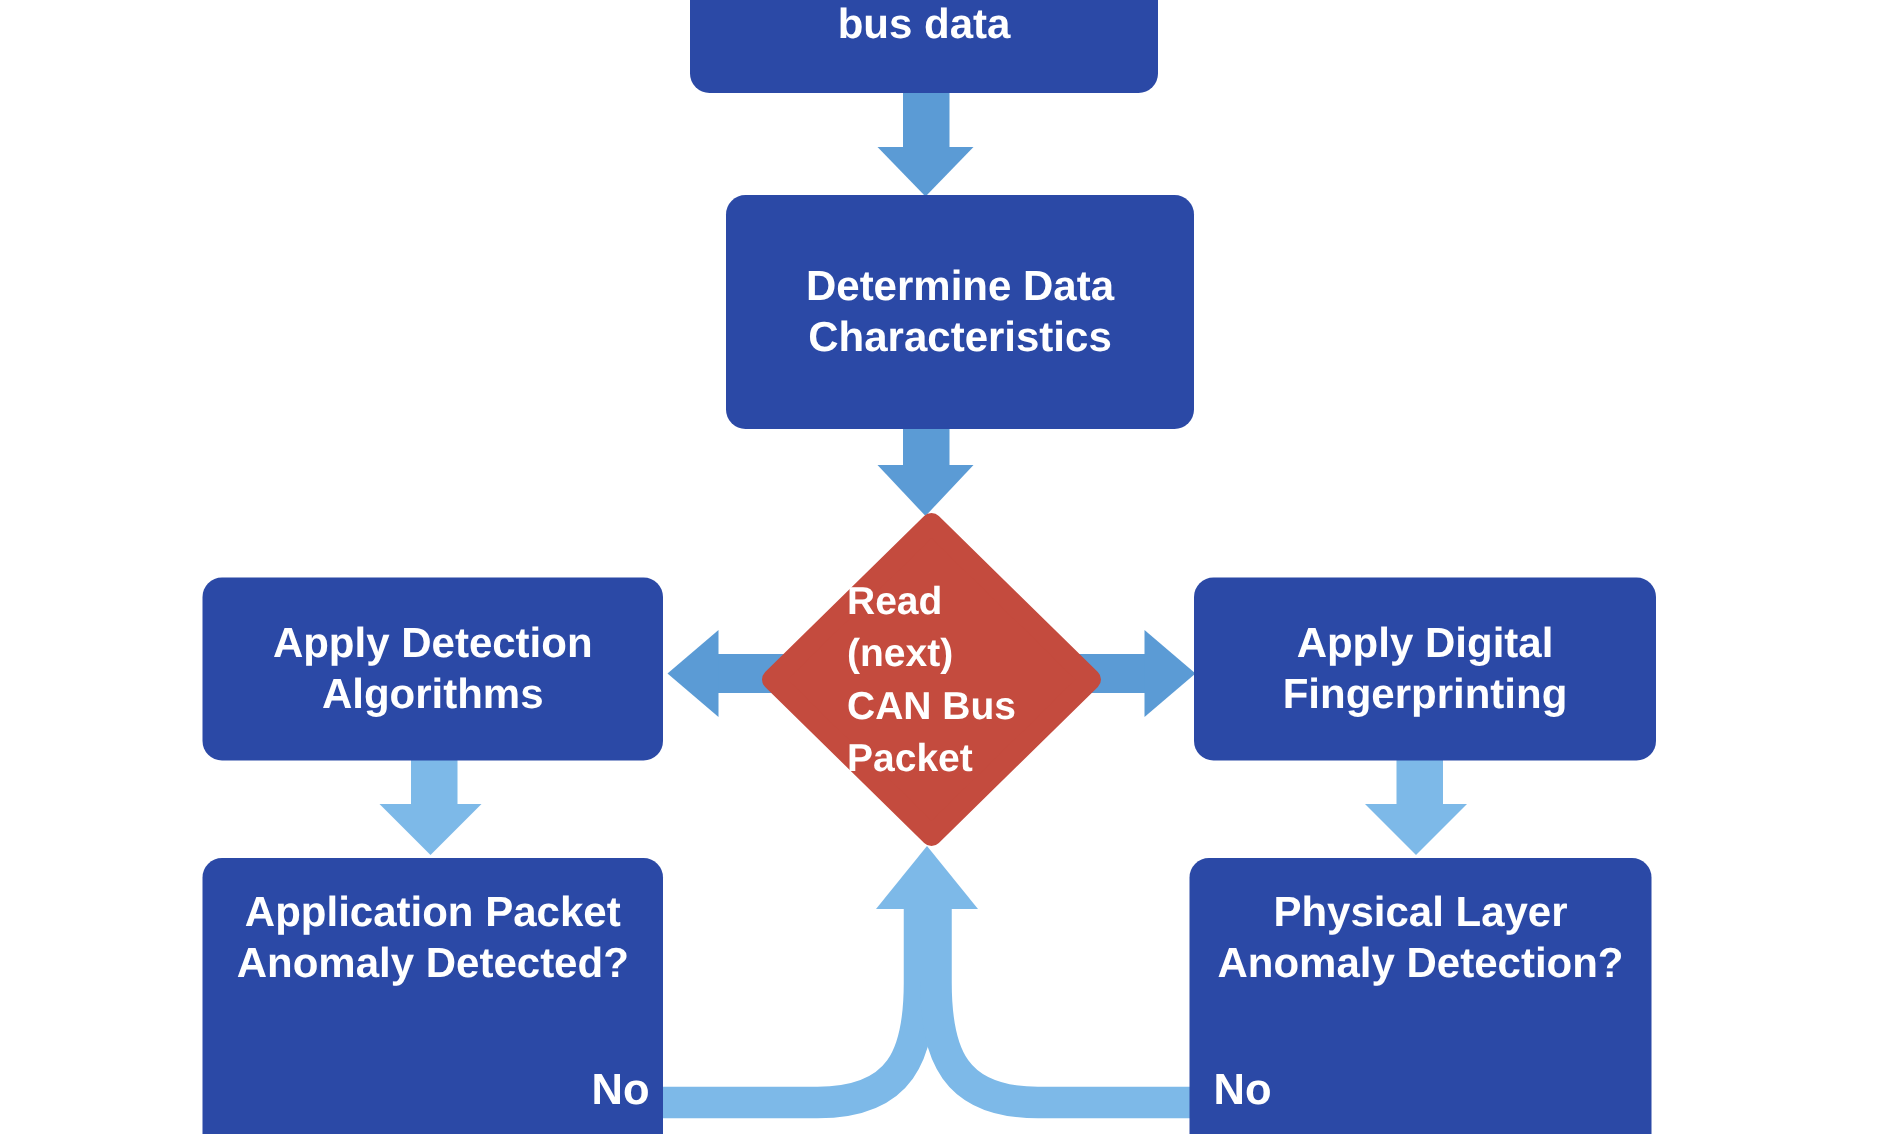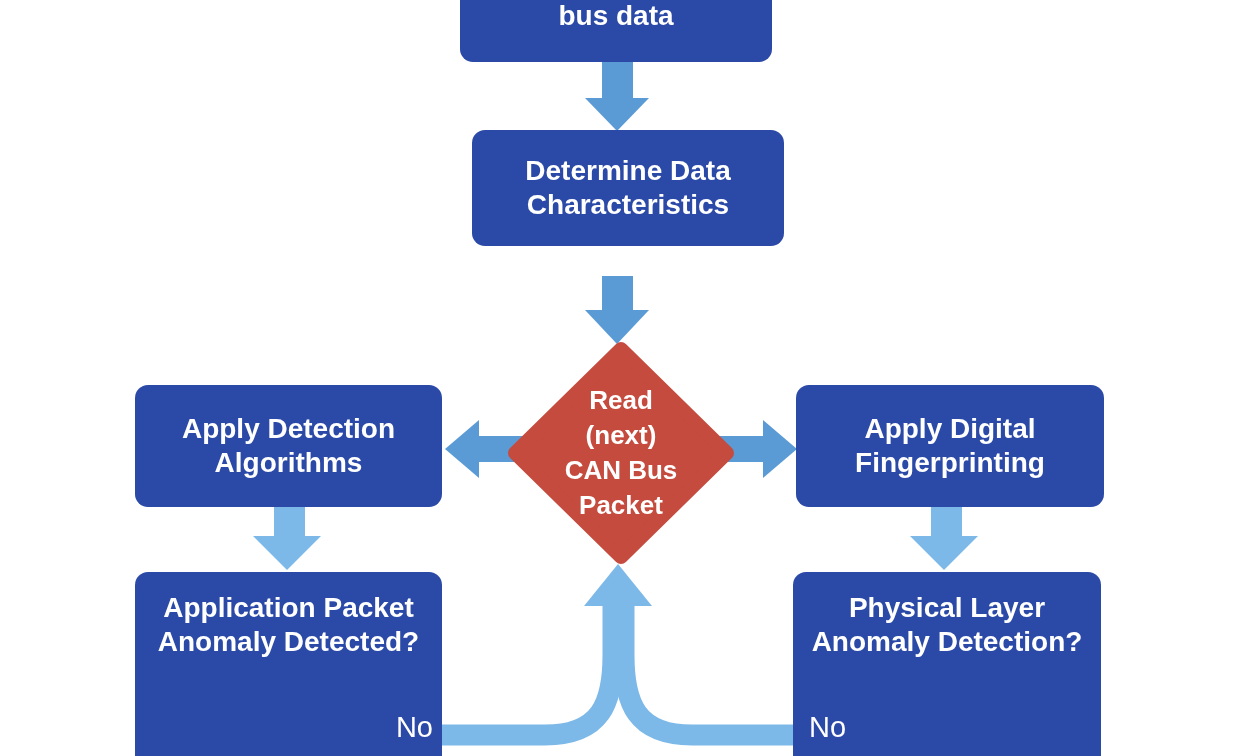"Determine Data" div.node { height: 116px -> 156px; left: 472px -> 484px }
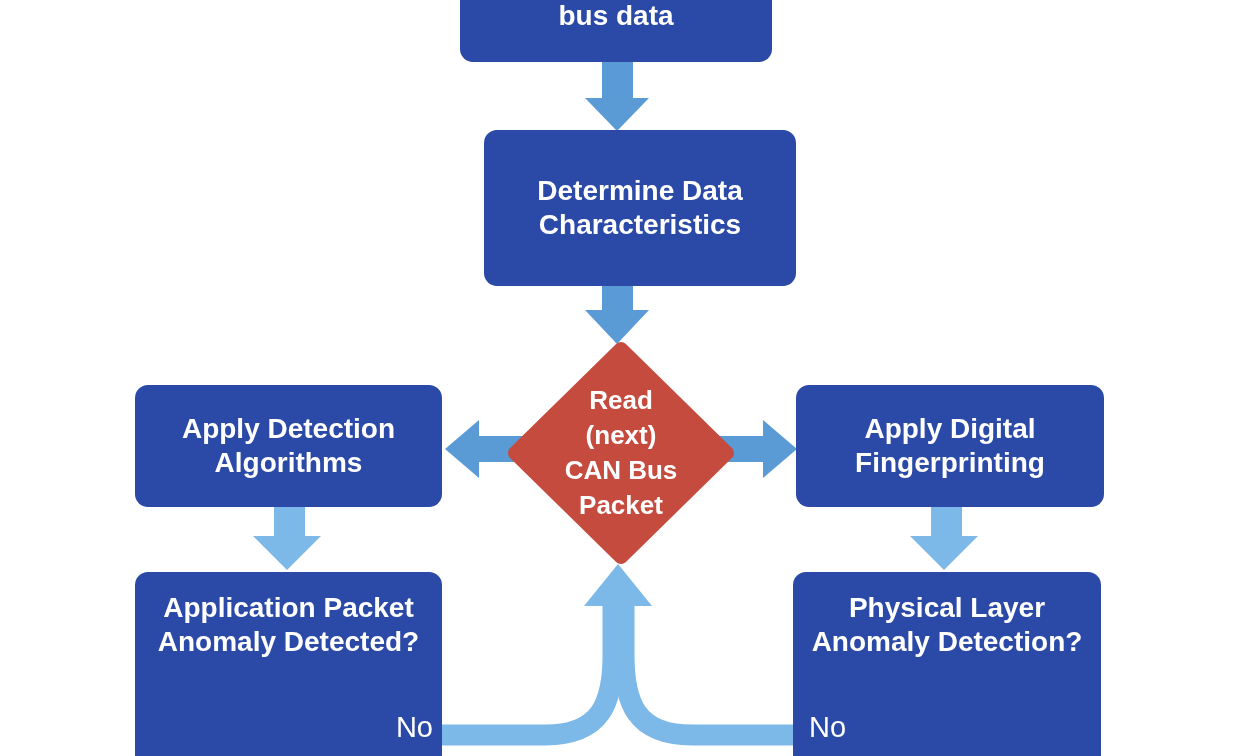"Read" .diamond-label { text-align: center -> none }
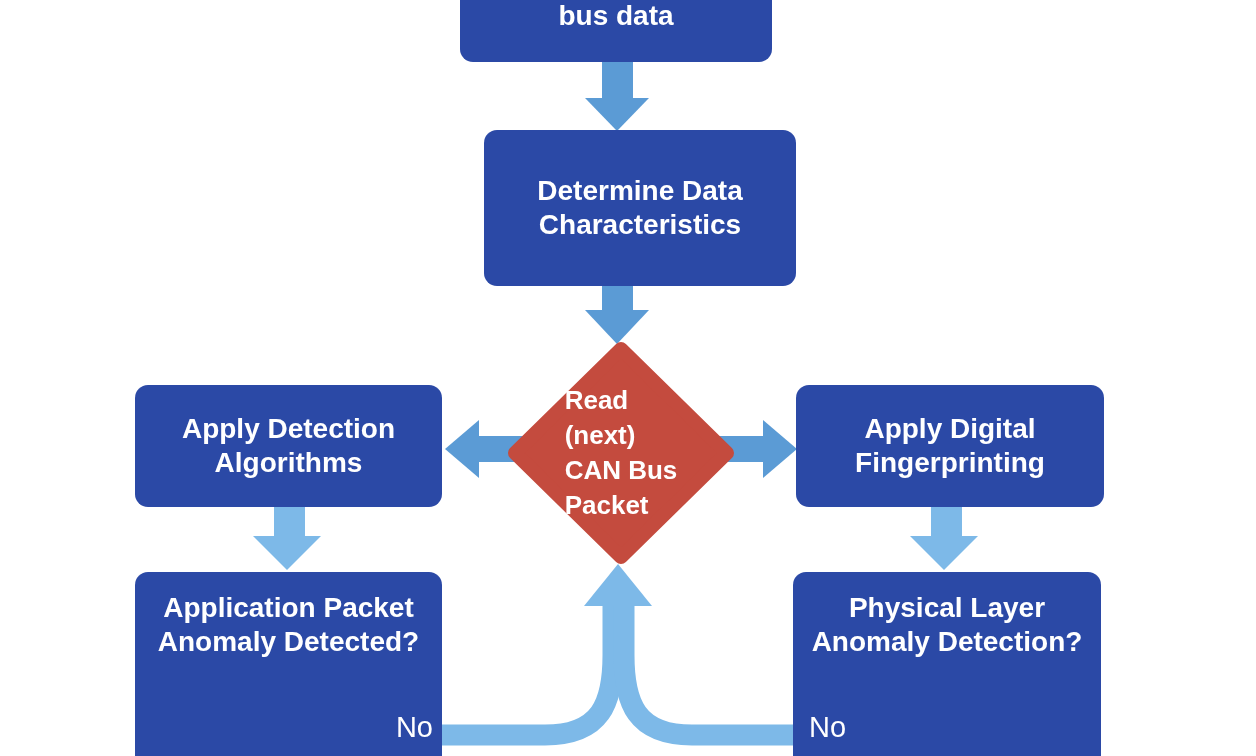"No" .branch-label { font-weight: normal -> bold }
